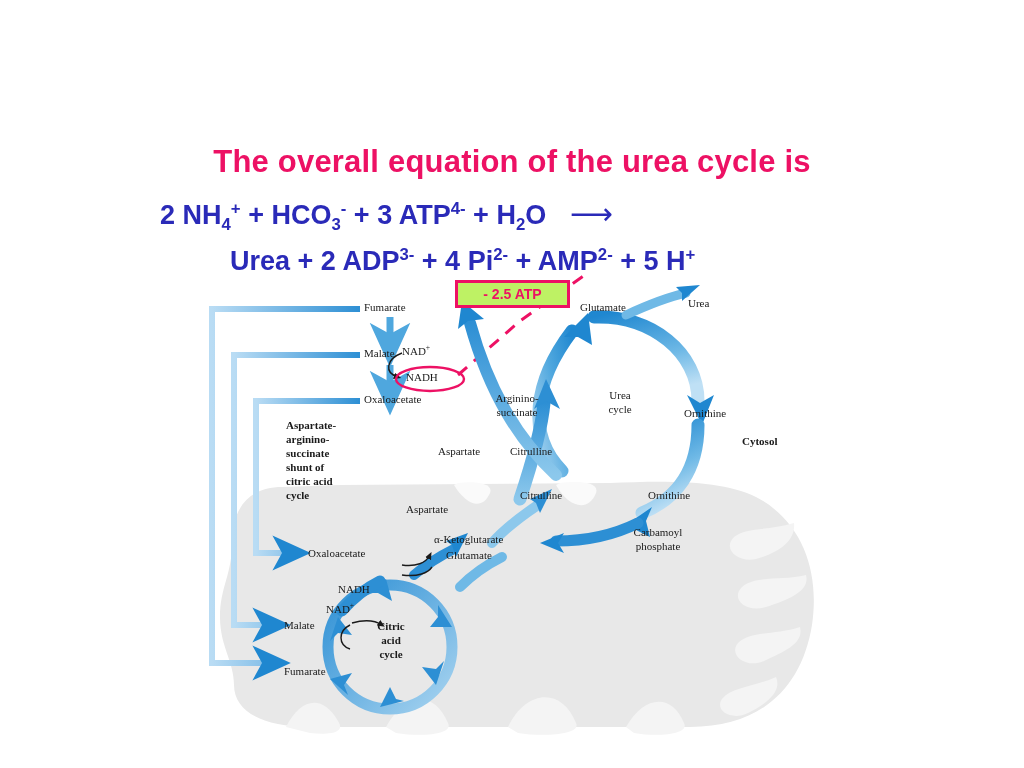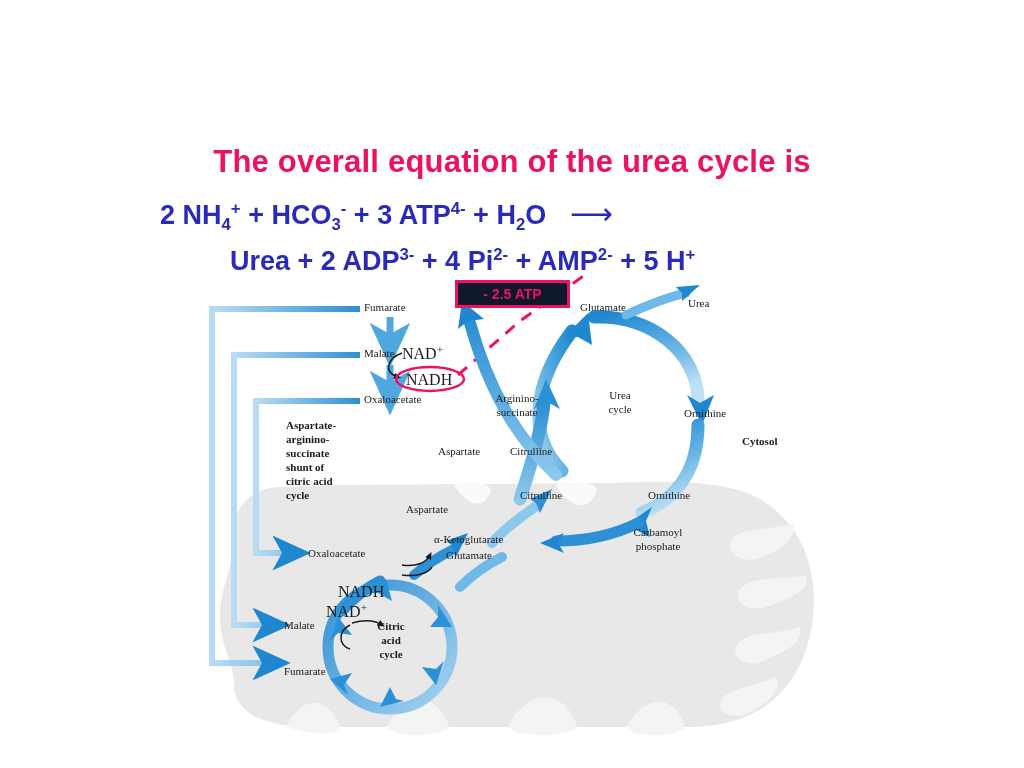"- 2.5 ATP" #atp-box { background: #0f172a -> #bef264 }
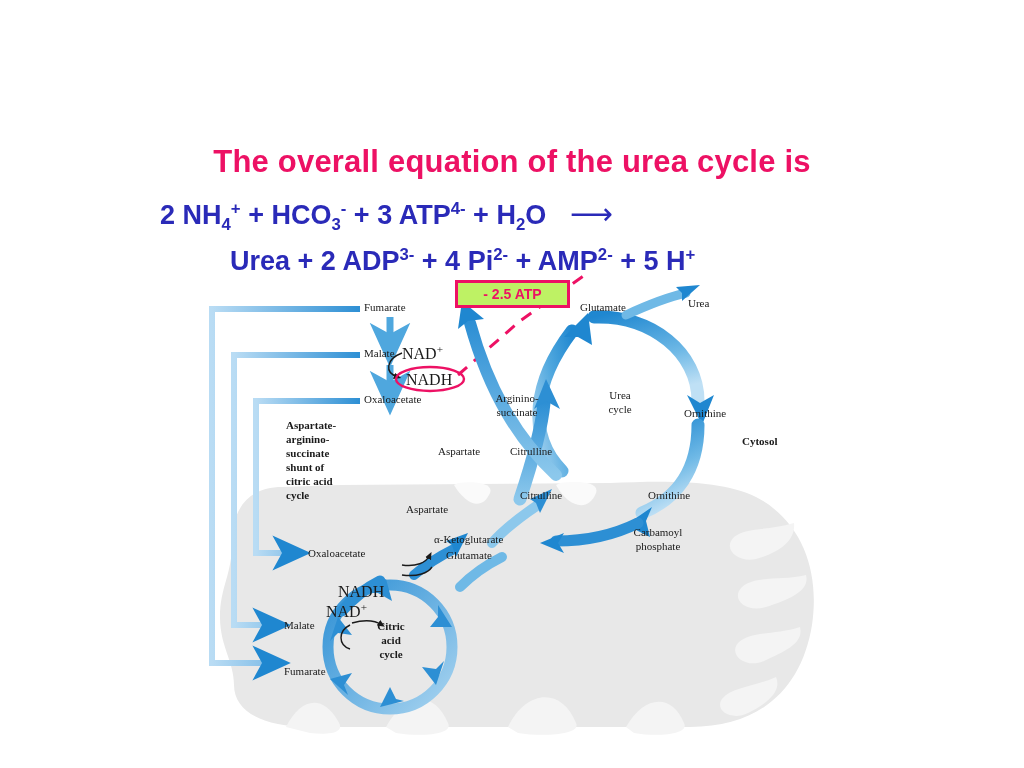"NAD+" .lbl.small { font-size: 16px -> 11px }
